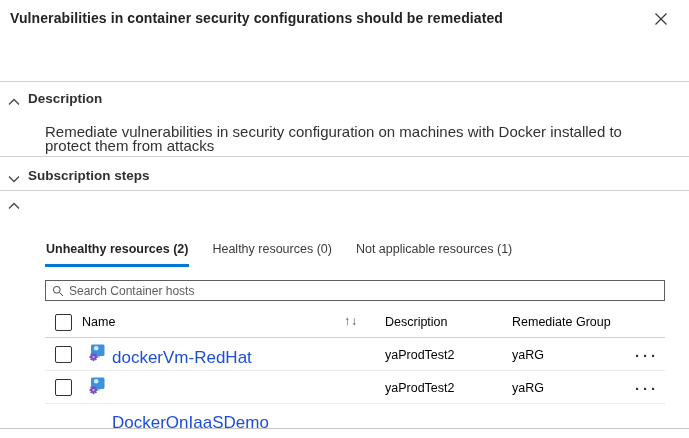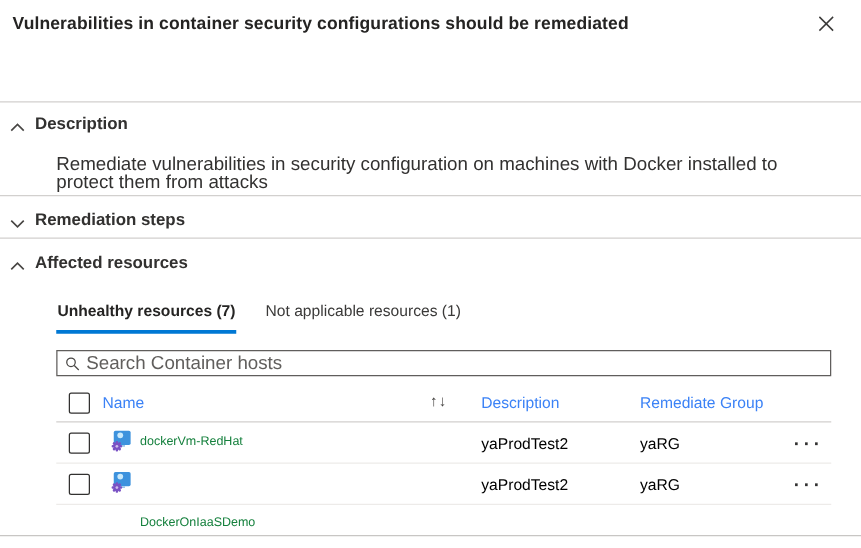"Remediation steps" span.sec-label { text: Remediation -> Subscription }
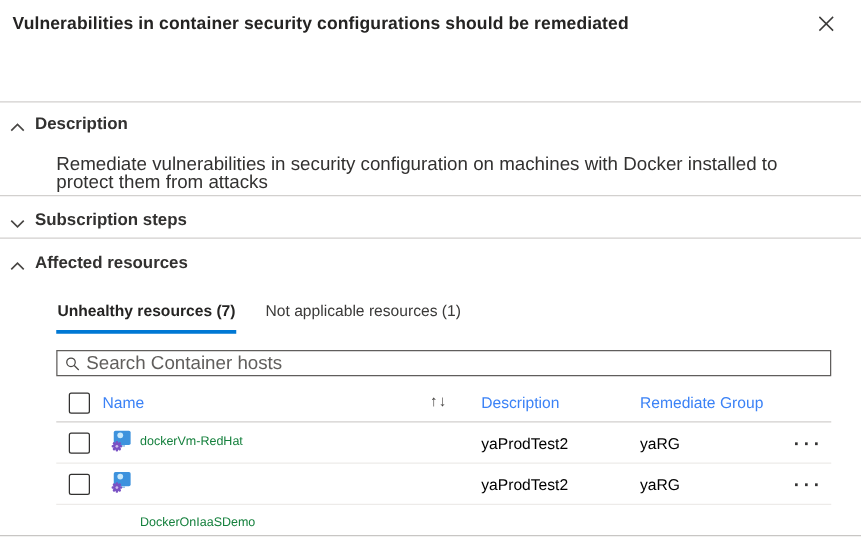"Affected resources" span.sec-label { html: <span>Affected resources</span> -> none }
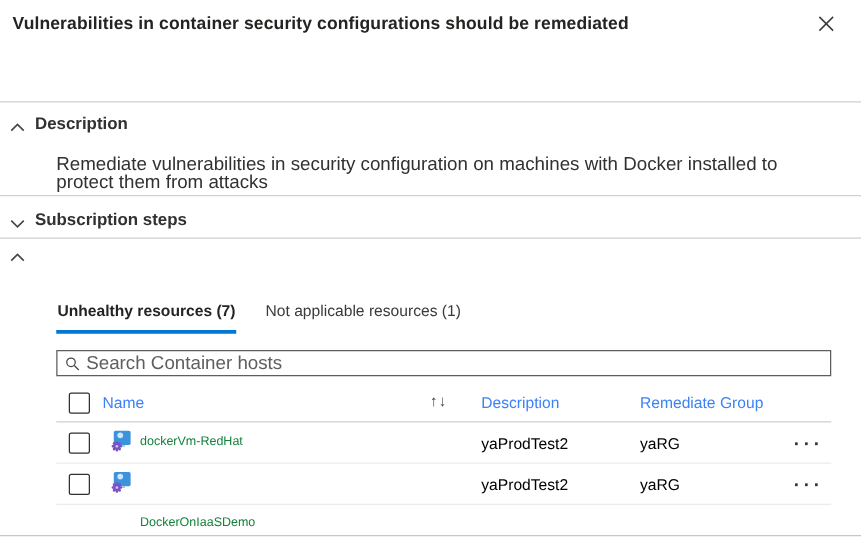"Unhealthy resources (7)" button.tab { text: 7 -> 2 }
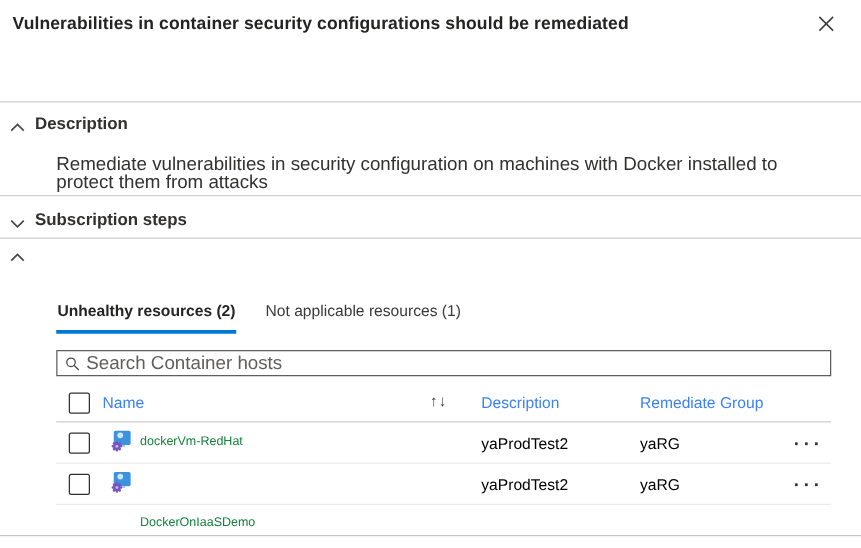"Healthy resources (0)" button.tab { html: none -> <button>Healthy resources (0)</button> }
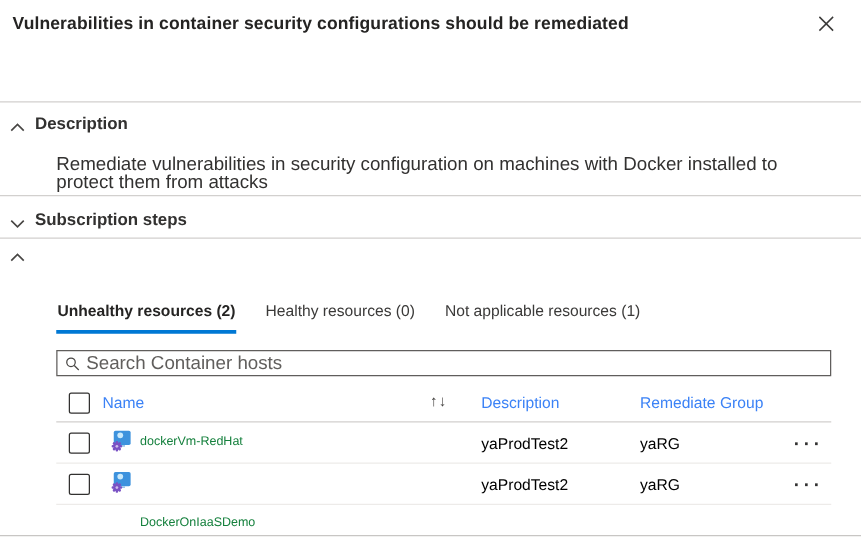"Search Container hosts" .search-box input { font-size: 15px -> 12px }
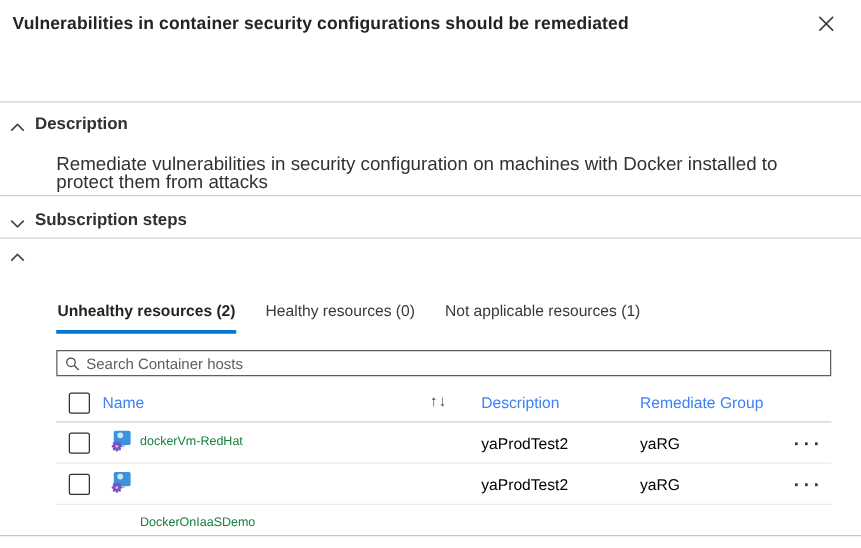"Name" .th { color: #3b82f6 -> #000000 }
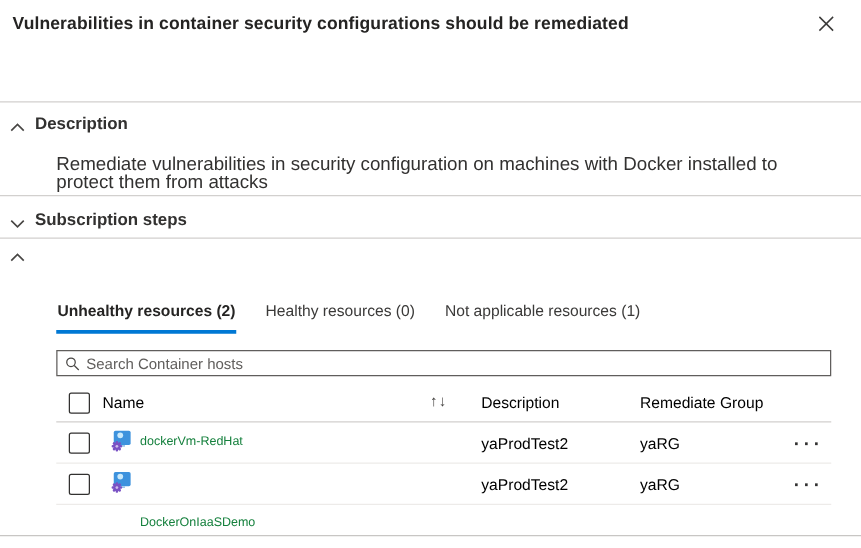"dockerVm-RedHat" .res-link { color: #15803d -> #1d4ed8; font-size: 10px -> 17px }
